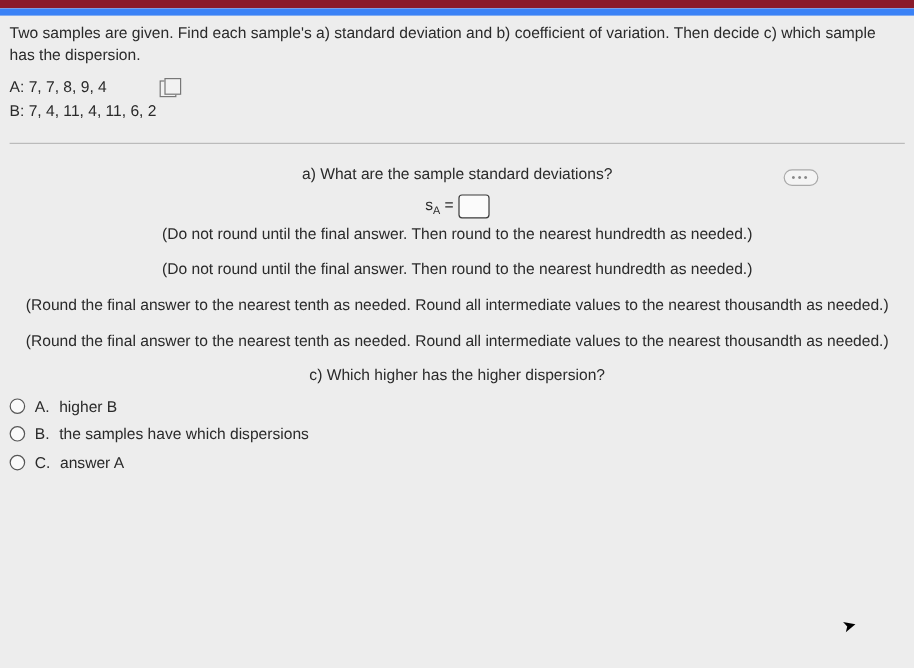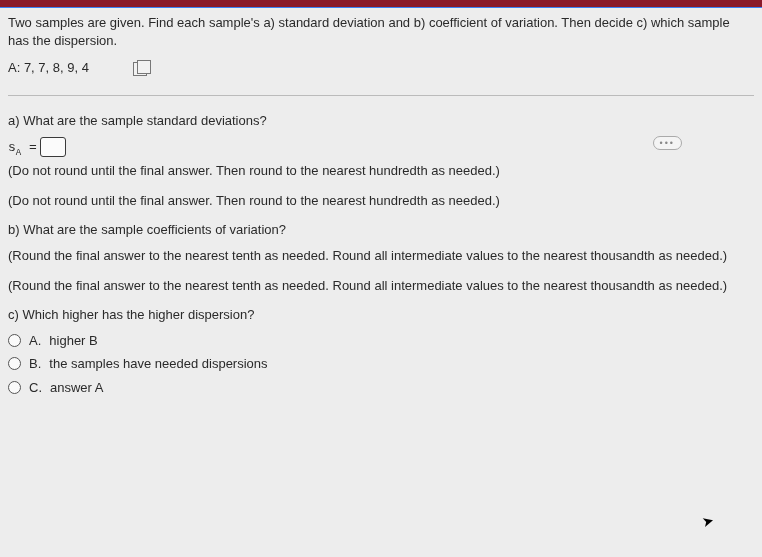"Two samples are given. Find" .page { border-top: 1px solid #3b82f6 -> 6px solid #3b82f6 }
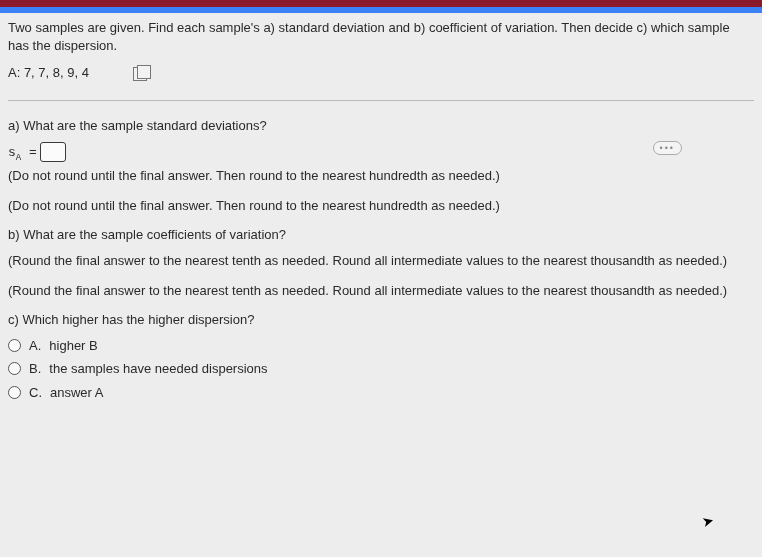"B: 7, 4, 11, 4," div.data-line { html: none -> <div> <span>B: 7, 4, 11, 4, 11, 6, 2</span> </div> }
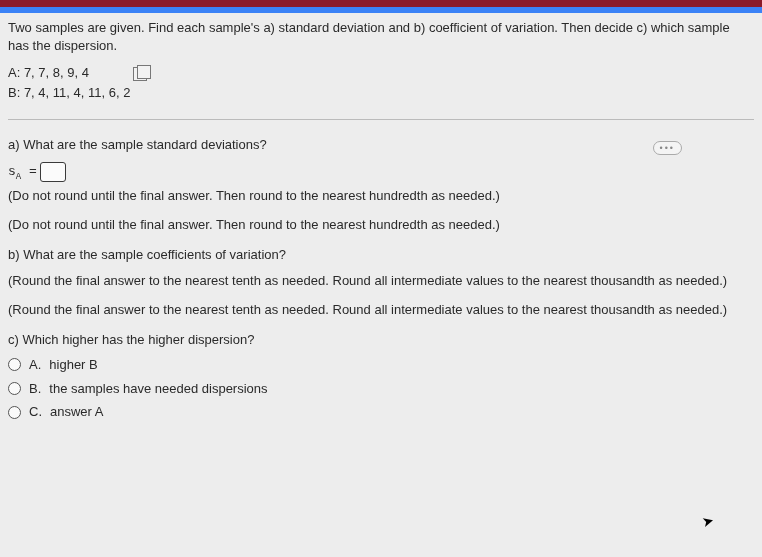"a) What are the sample" .qsection { text-align: none -> center }
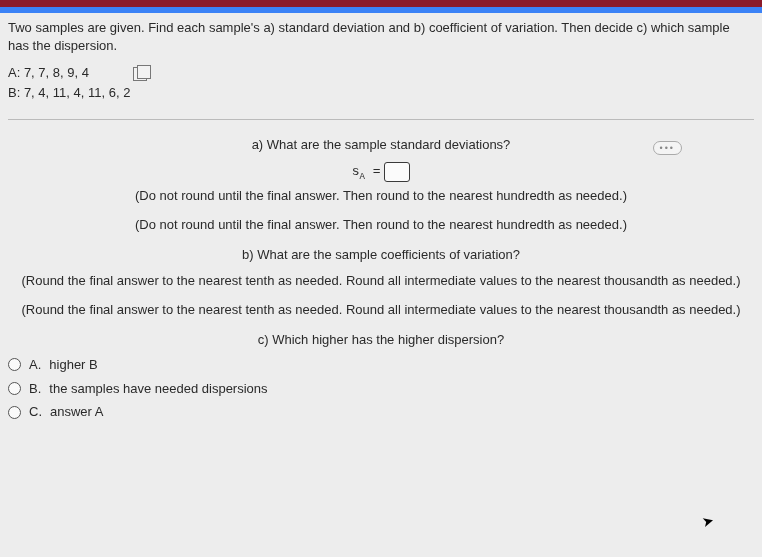"sA =" .eq-sym { font-family: Liberation Mono, monospace -> none }
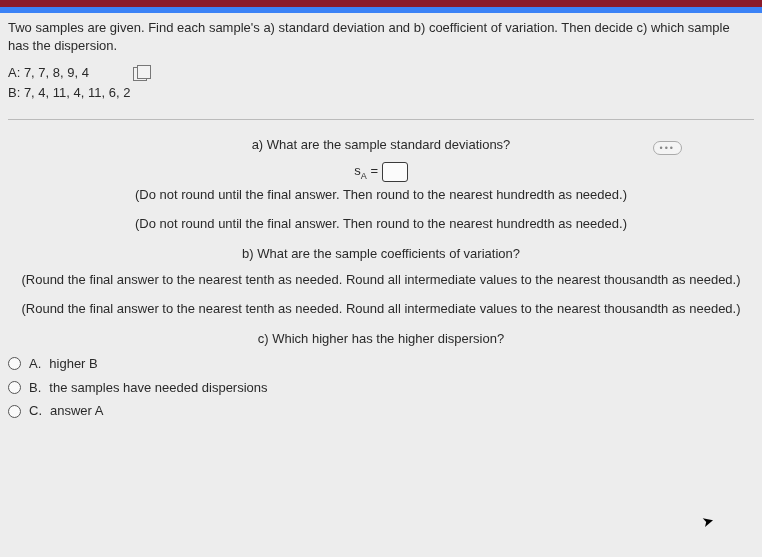"b) What are the sample" div.qlabel { html: <div>b) What are the sample coefficients of variation?</div> -> none }
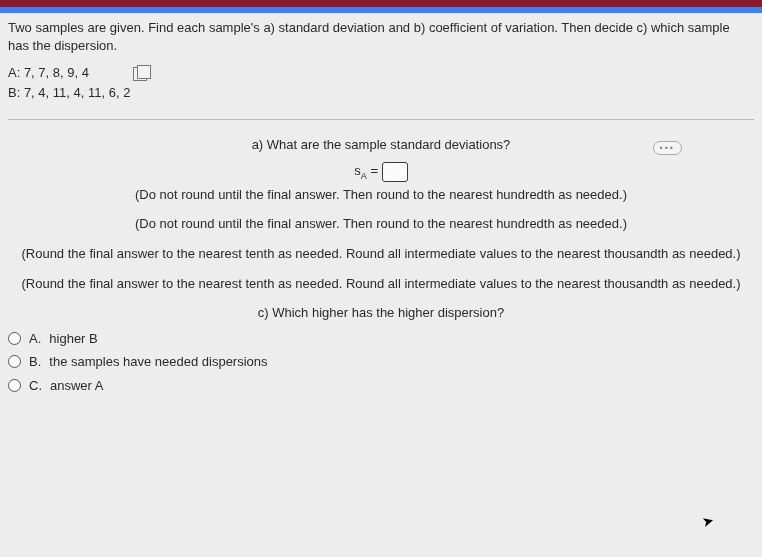"the samples have needed dispersions" span { text: needed -> which }
